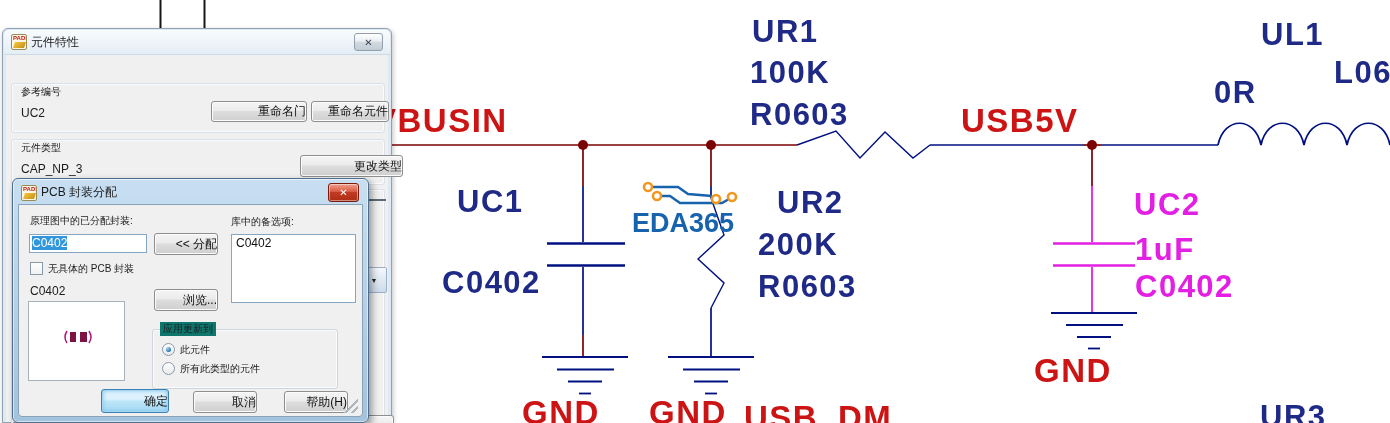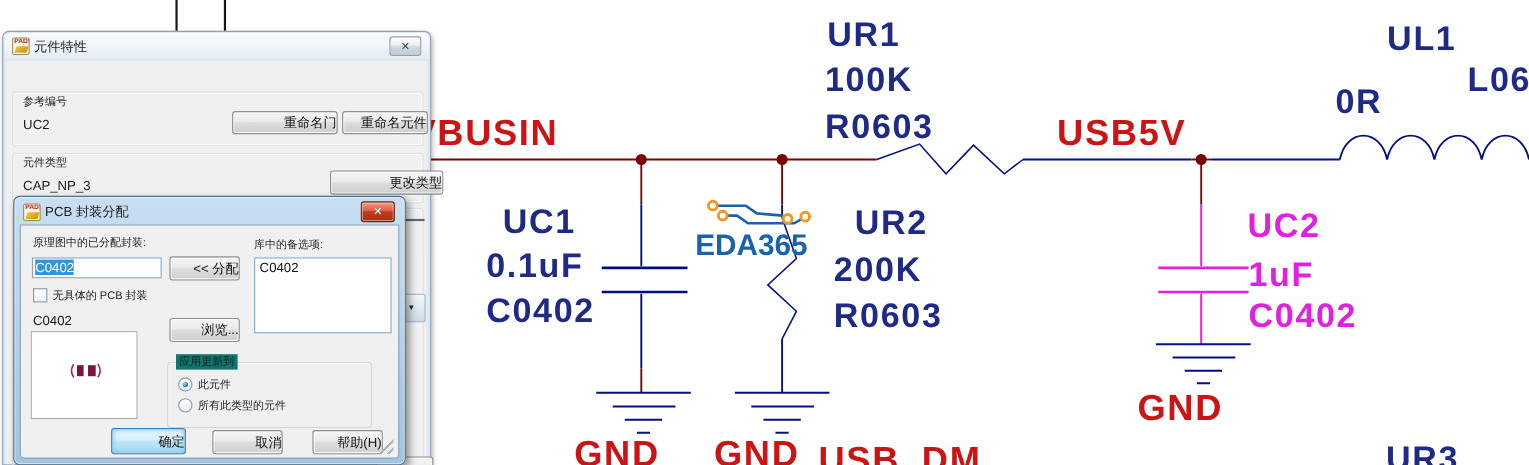"0.1uF" div.sch-label { html: <div>0.1uF</div> -> none }
